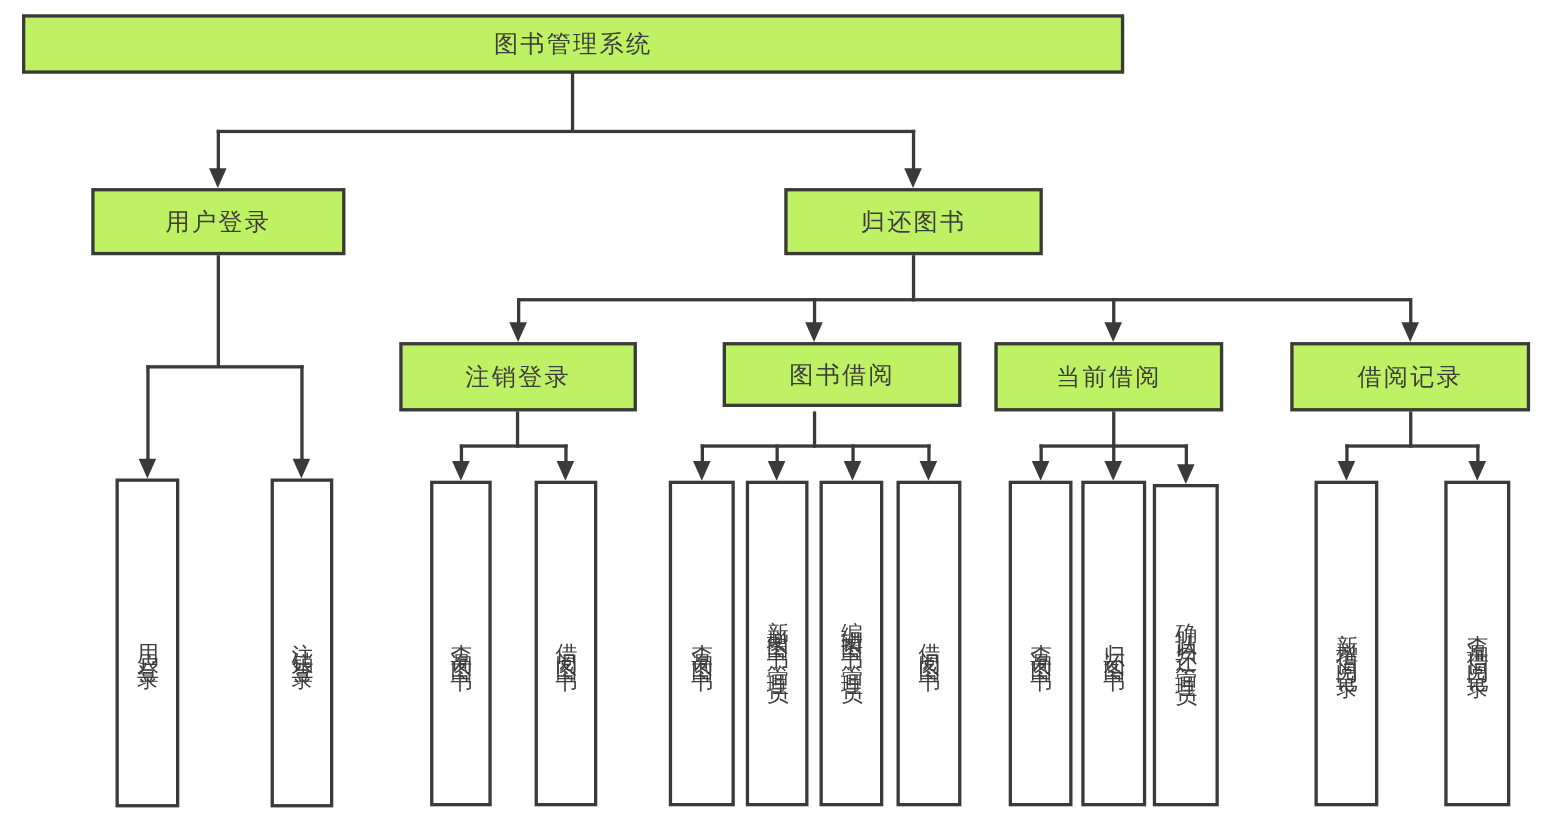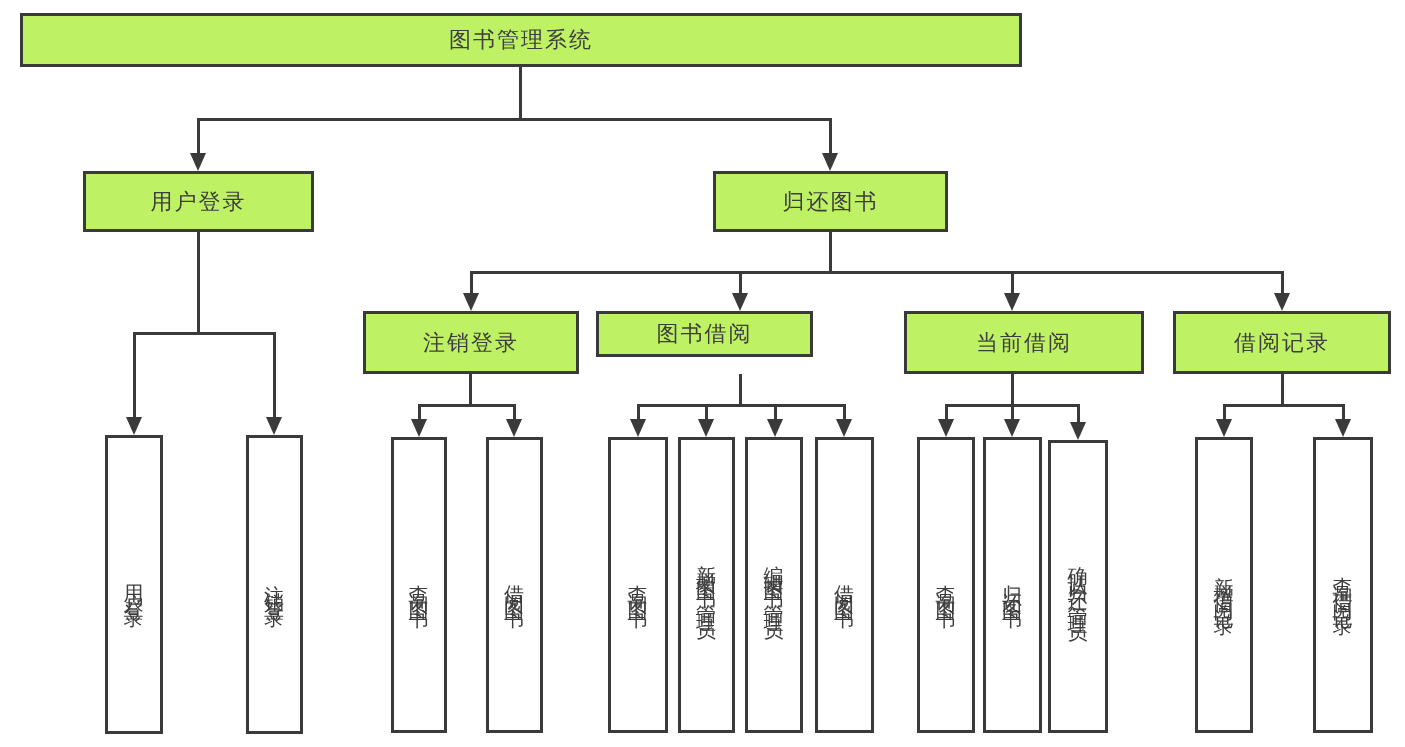"图书借阅" div.box { height: 46px -> 59px; left: 596px -> 657px }
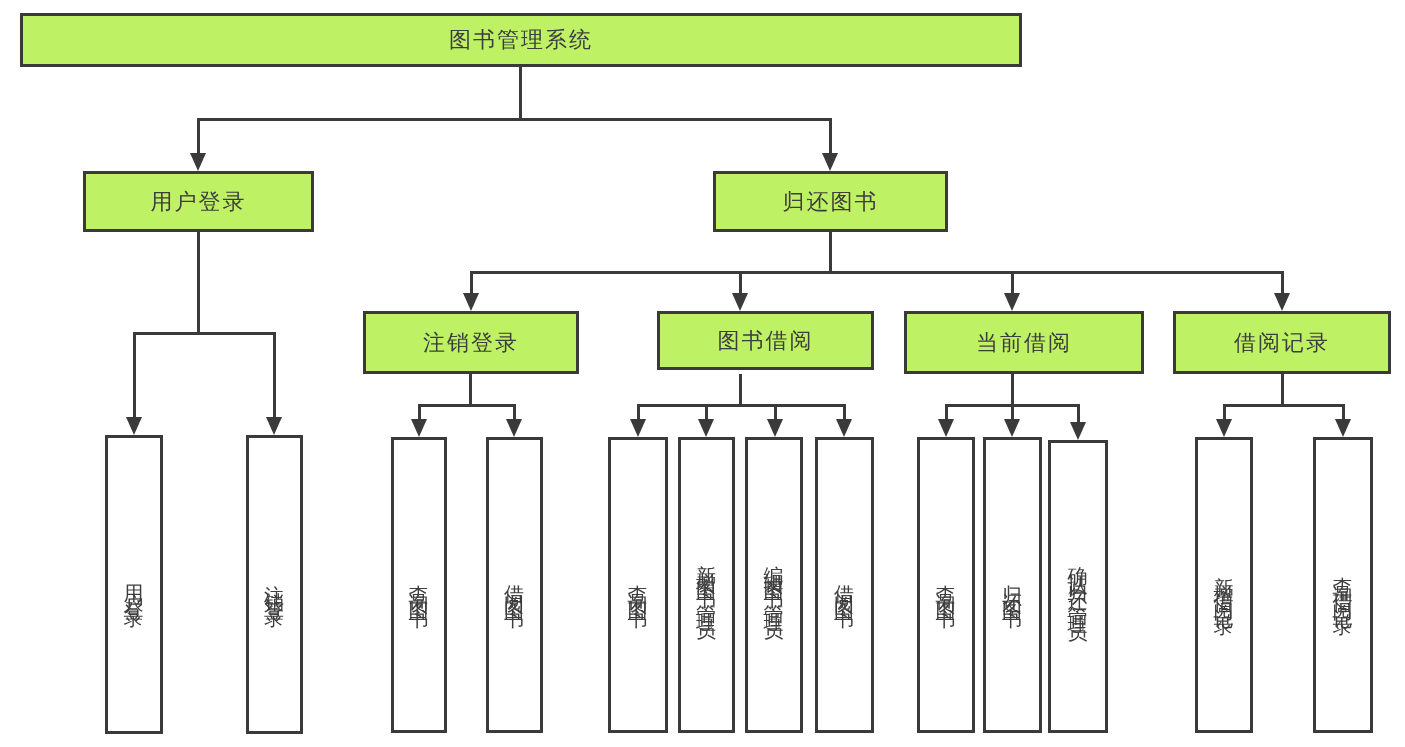"当前借阅" div.box { width: 240px -> 208px }
